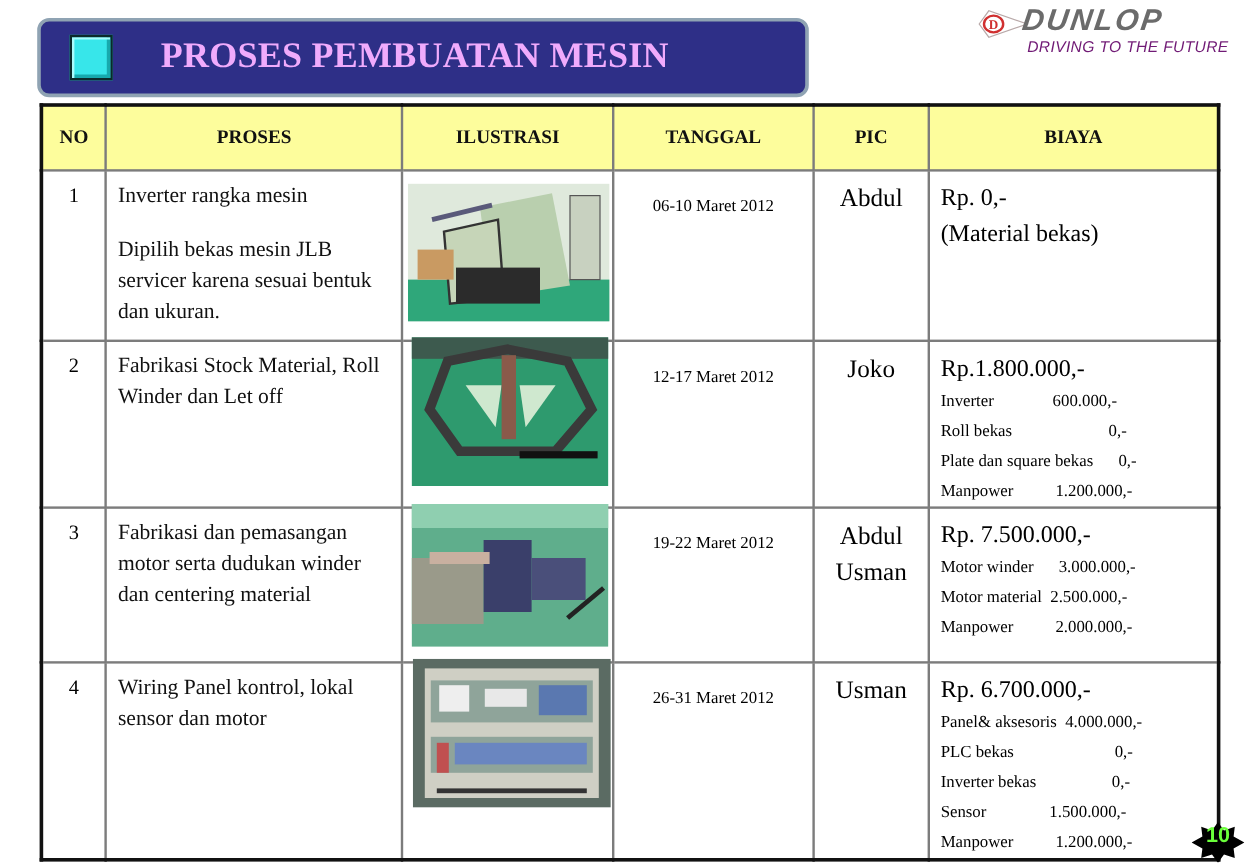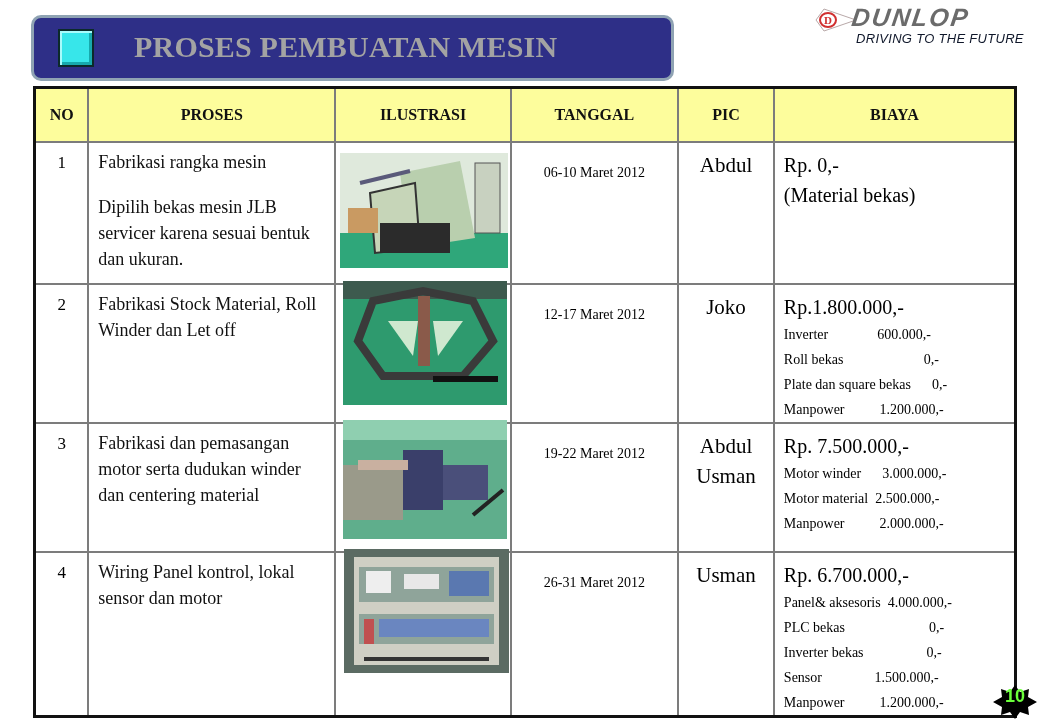"PROSES PEMBUATAN MESIN" .title-text { color: #a3a3a3 -> #f0abfc }
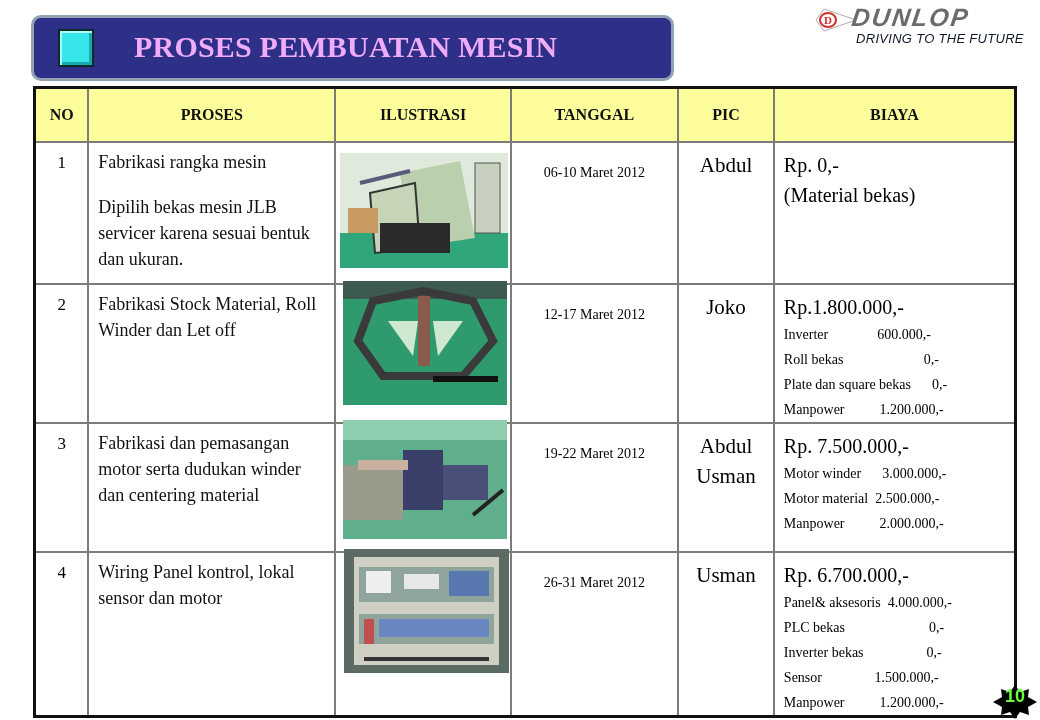"DRIVING TO THE FUTURE" .logo-tag { color: #0f172a -> #701a75 }
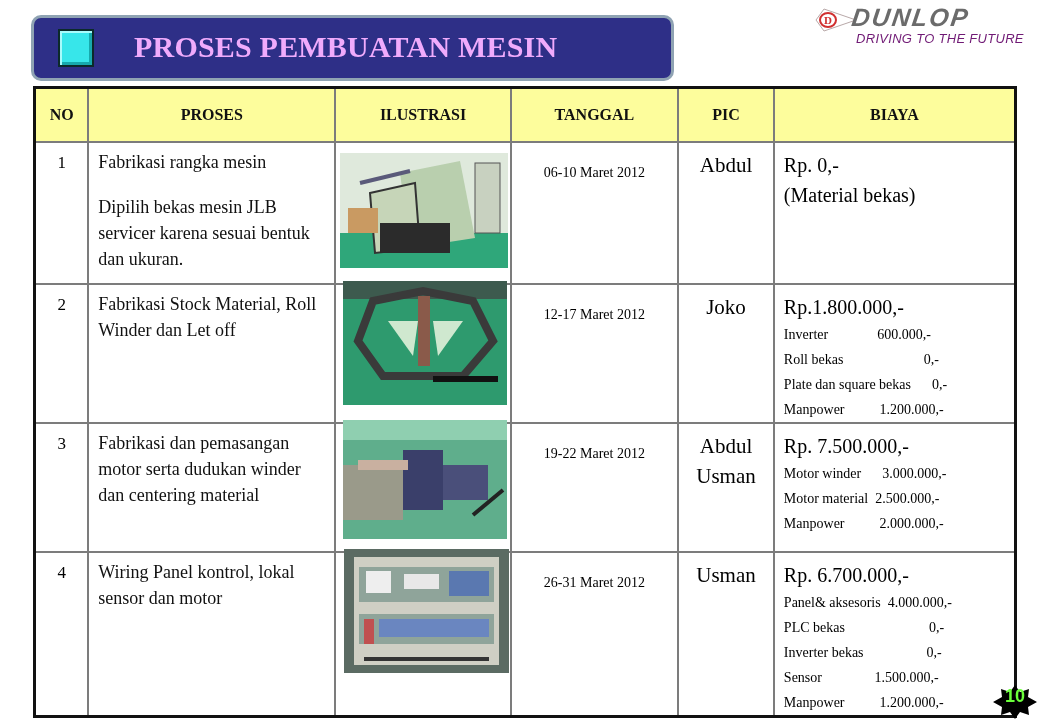"Fabrikasi rangka mesin" div { text: Fabrikasi -> Inverter }
